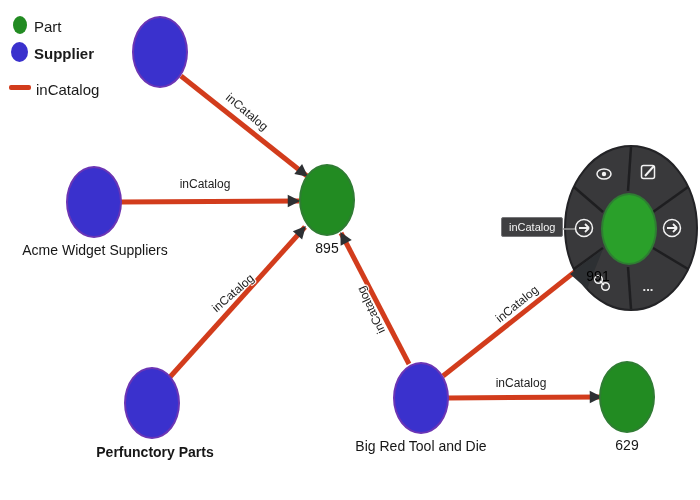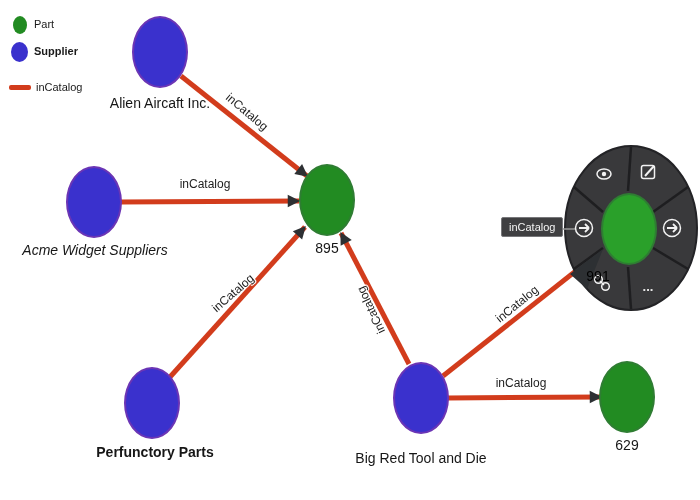"Part" .legend-text { font-size: 11px -> 15px }
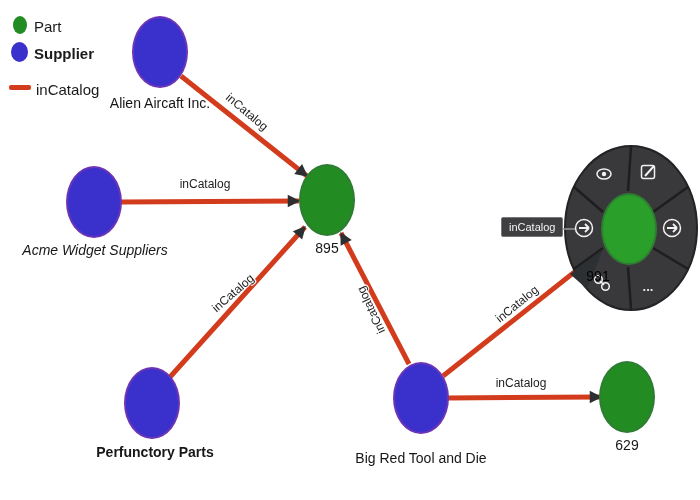"Alien Aircaft Inc." div.nlabel { html: <div>Alien Aircaft Inc.</div> -> none }
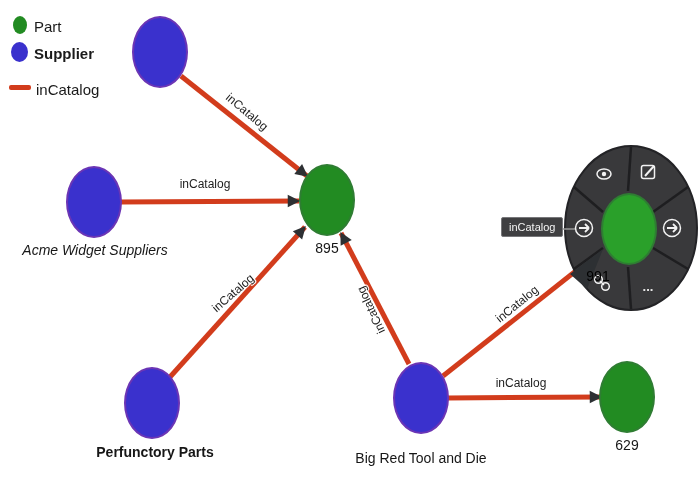"Acme Widget Suppliers" #nl-acme { font-style: italic -> none }
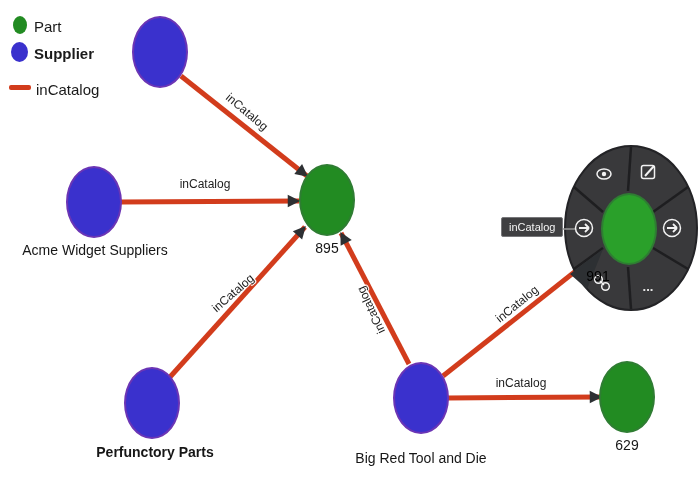"Big Red Tool and Die" #nl-bigred { margin-top: 12px -> none }
